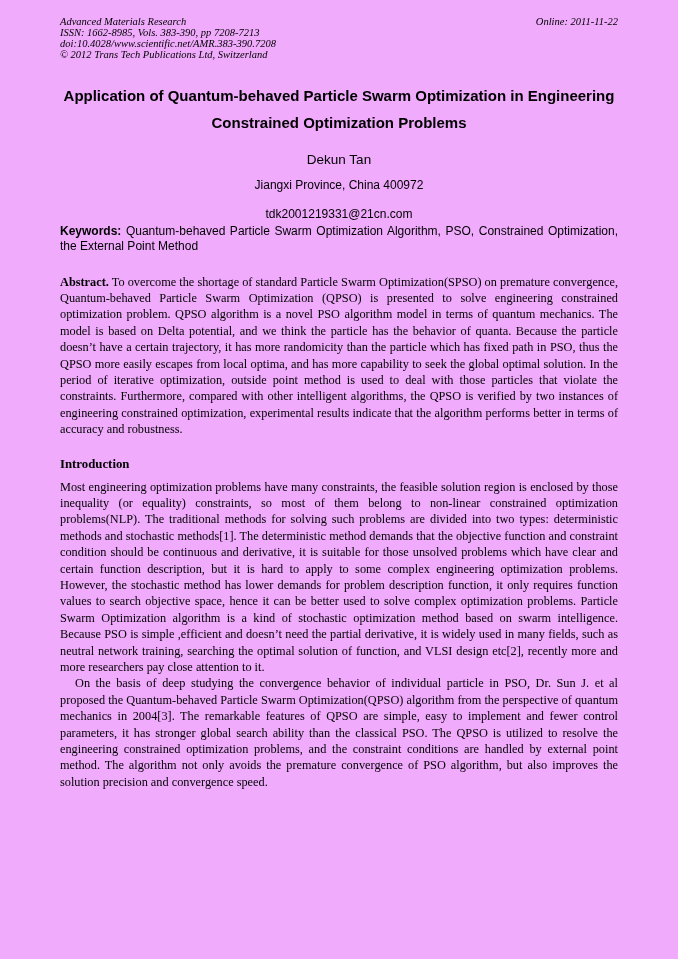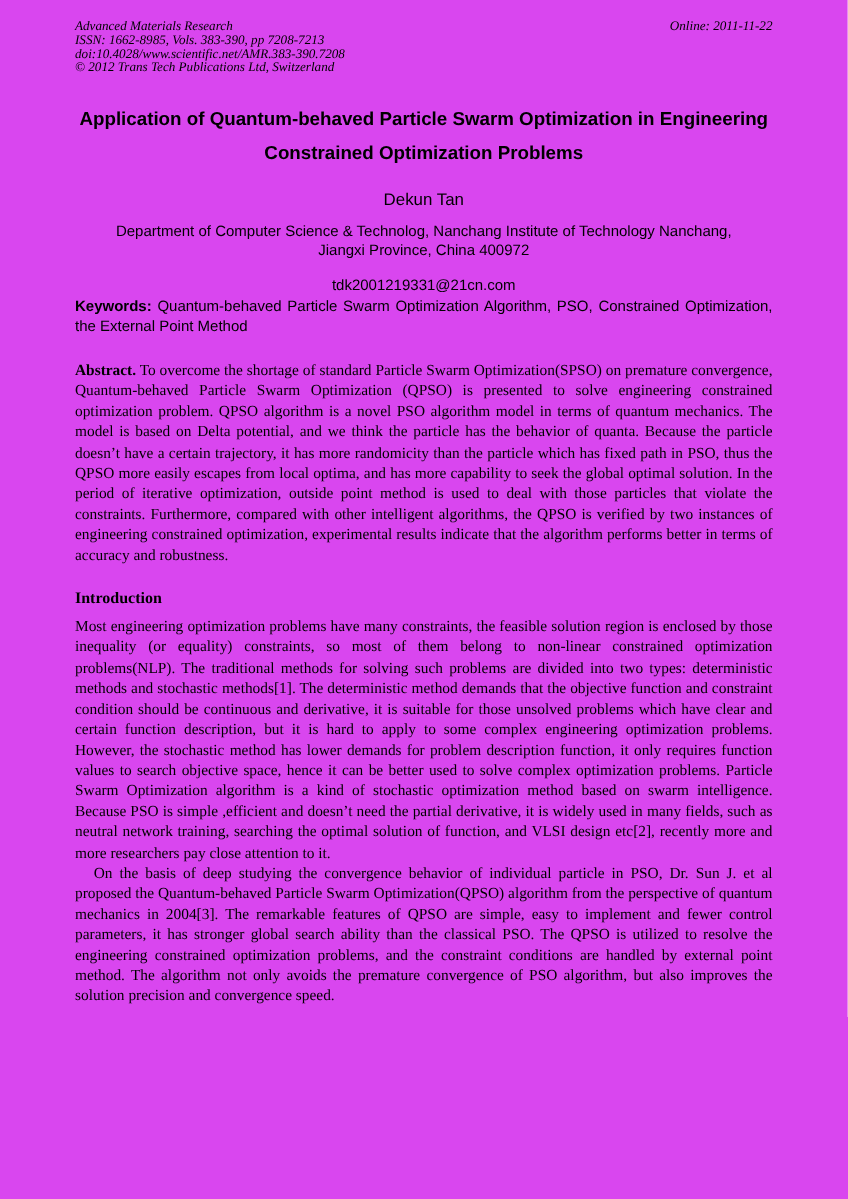"Advanced Materials Research" .page { background: #d946ef -> #f0abfc }
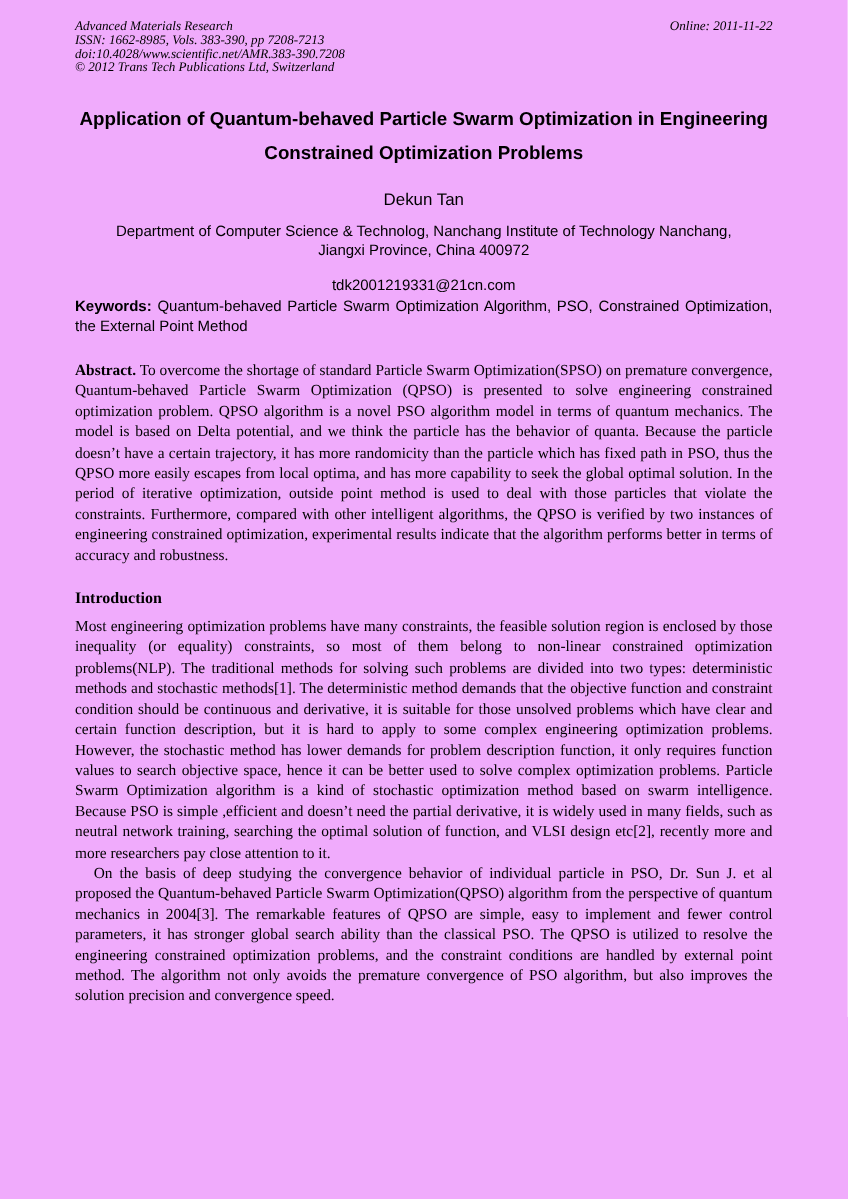"Department of Computer Science &" div { html: <div>Department of Computer Science &amp; Technolog, Nanchang Institute of Technology Nanchang,</div> -> none }
